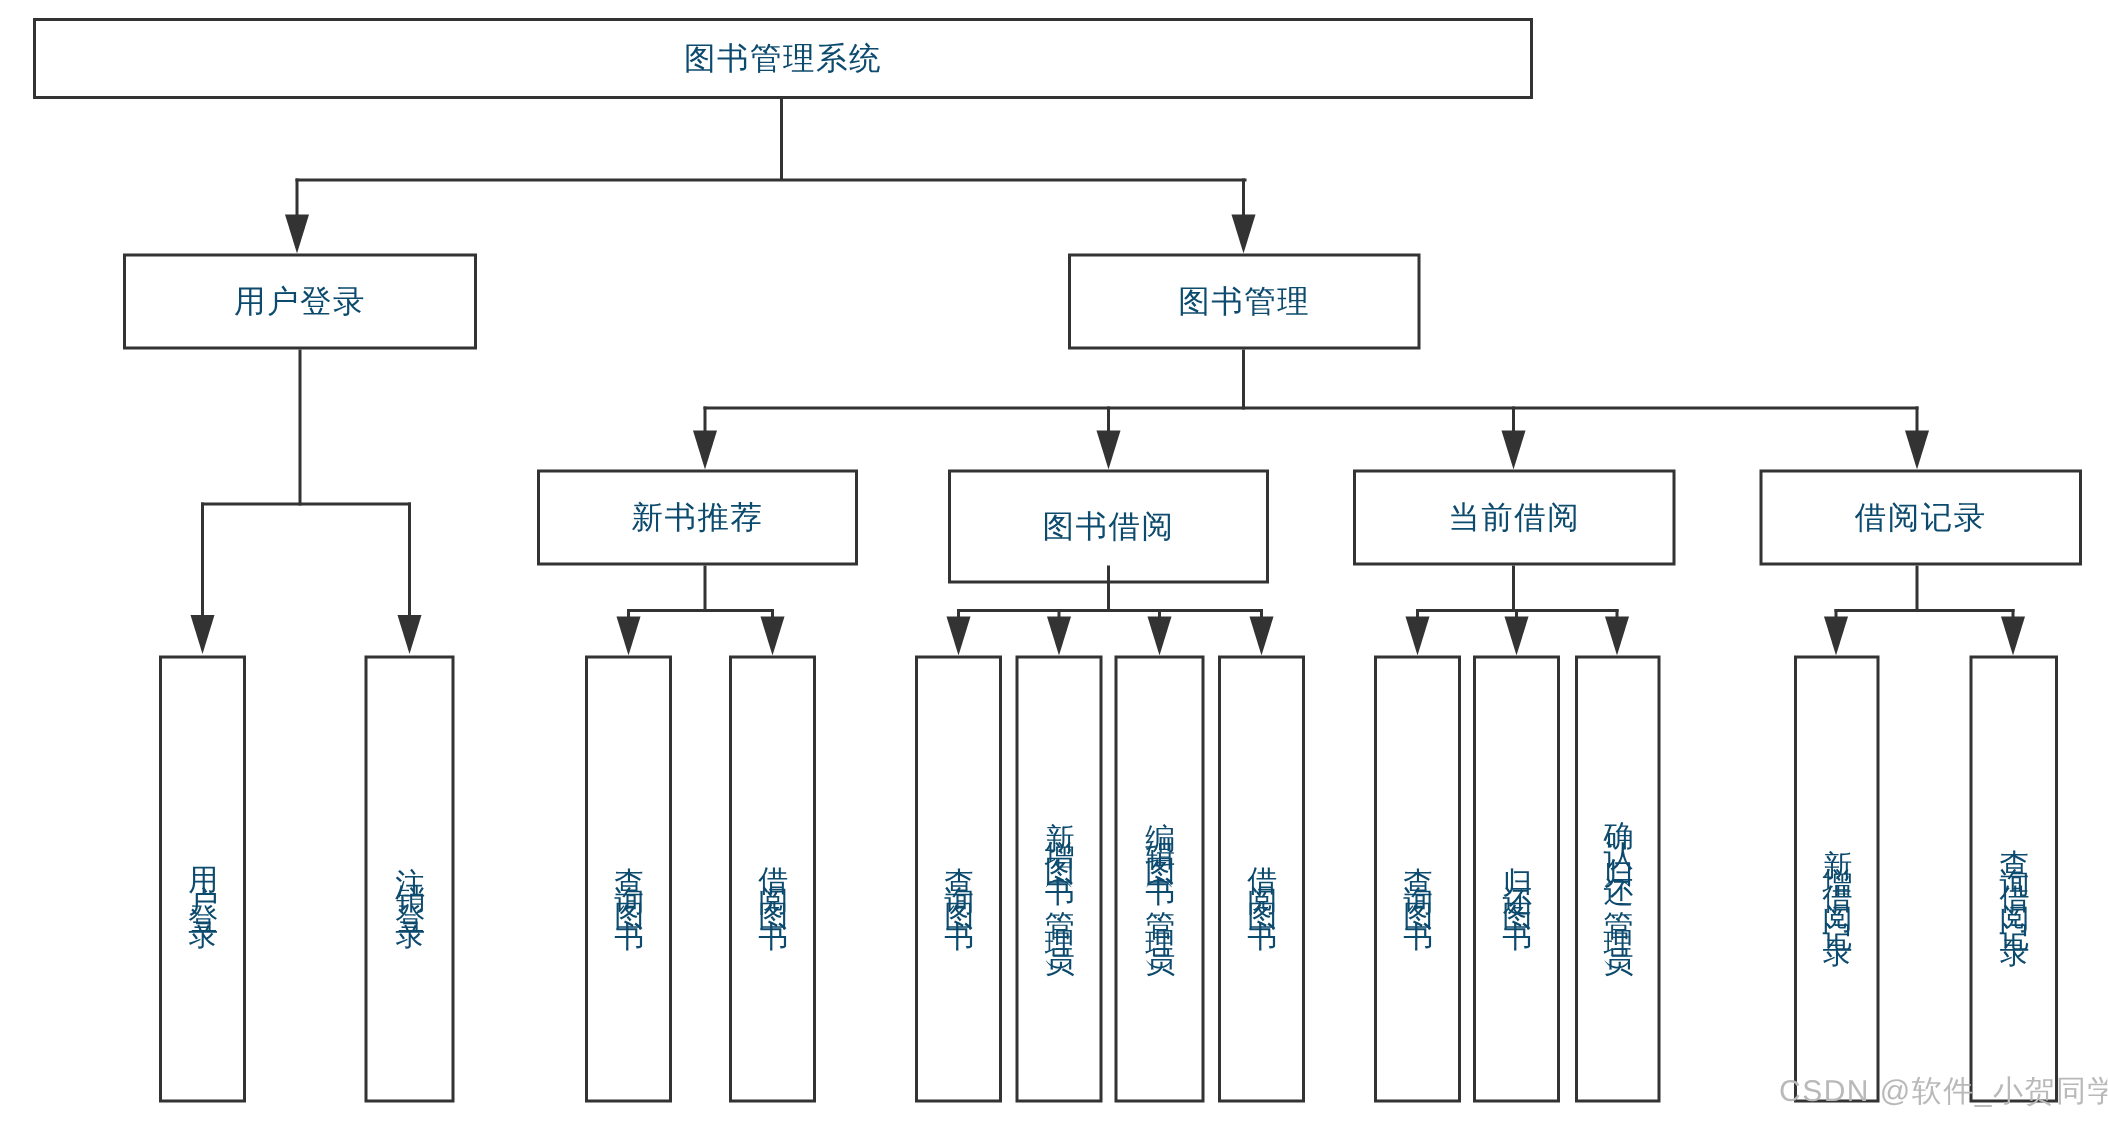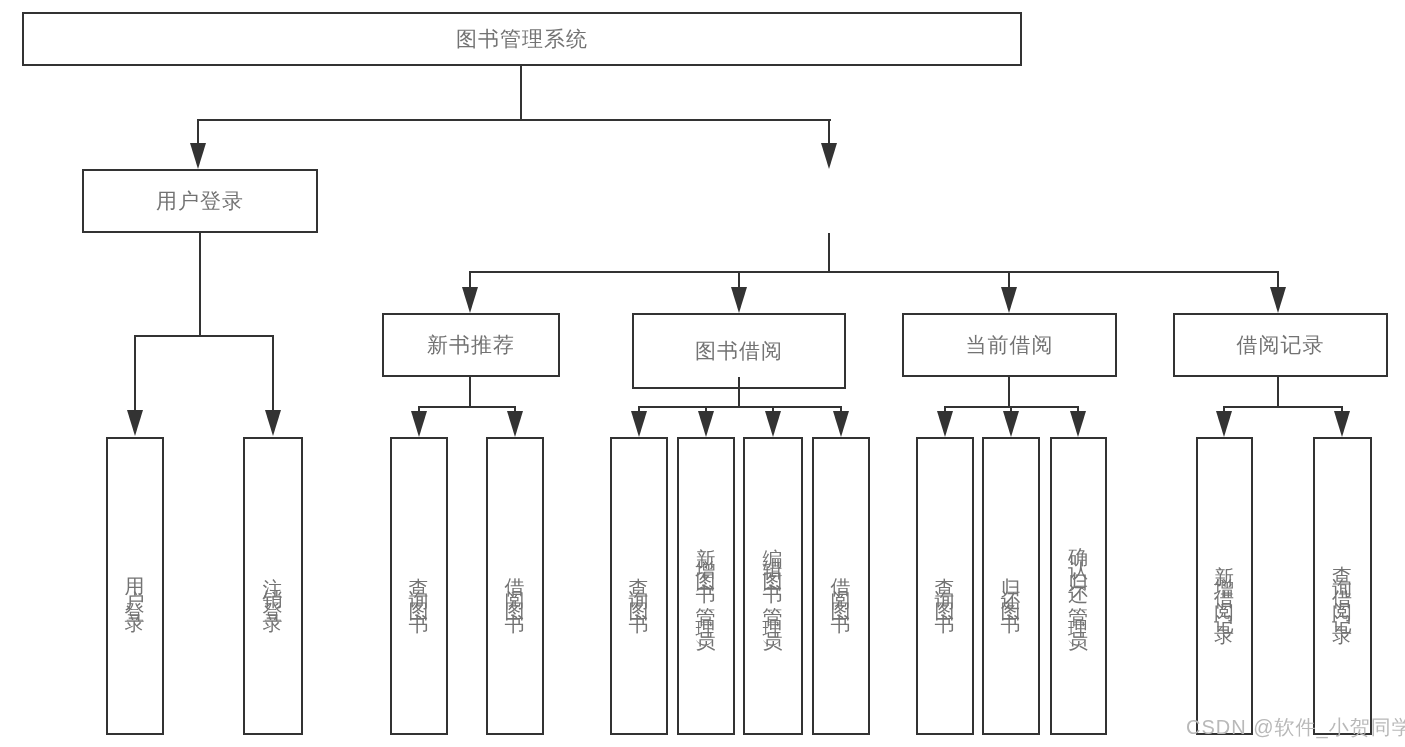"图书管理系统" .box { color: #737373 -> #0c4a6e }
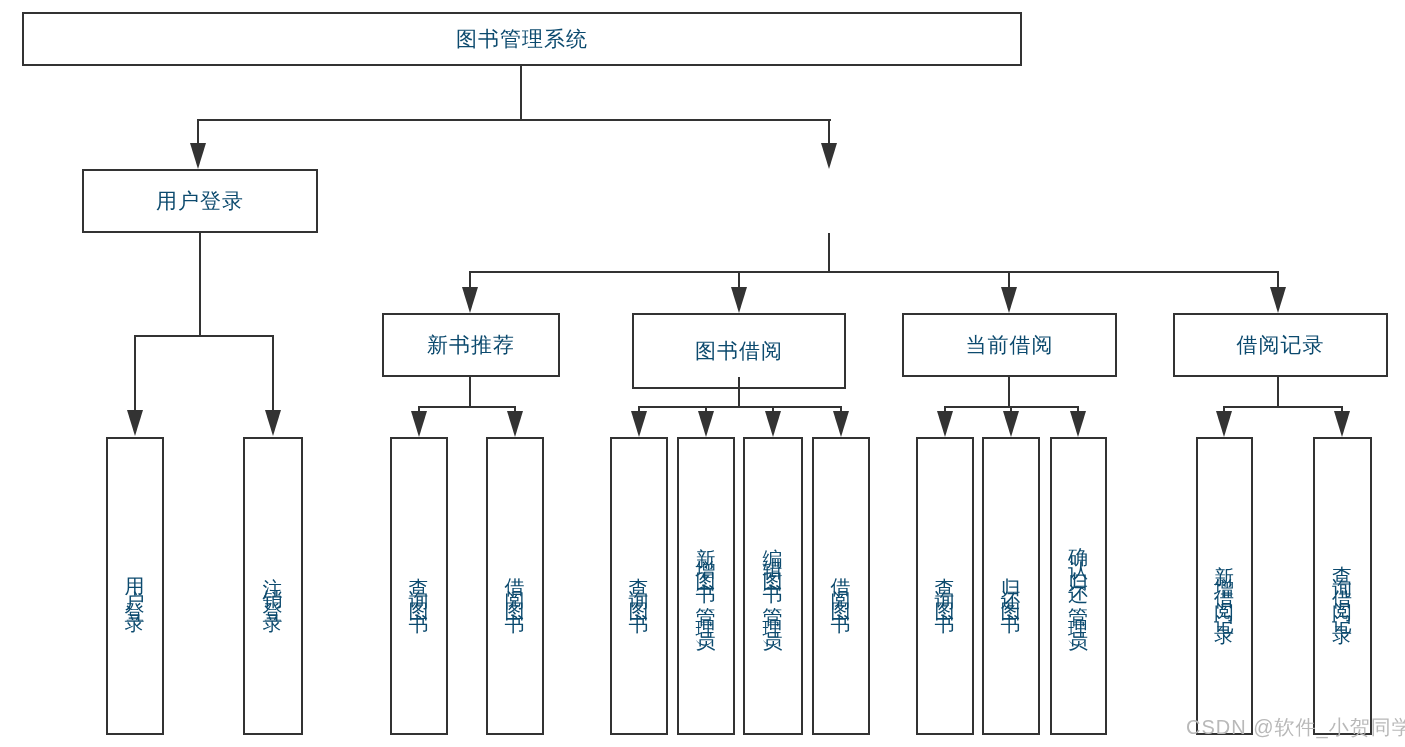"图书管理" div.box { html: none -> <div> <span>图书管理</span> </div> }
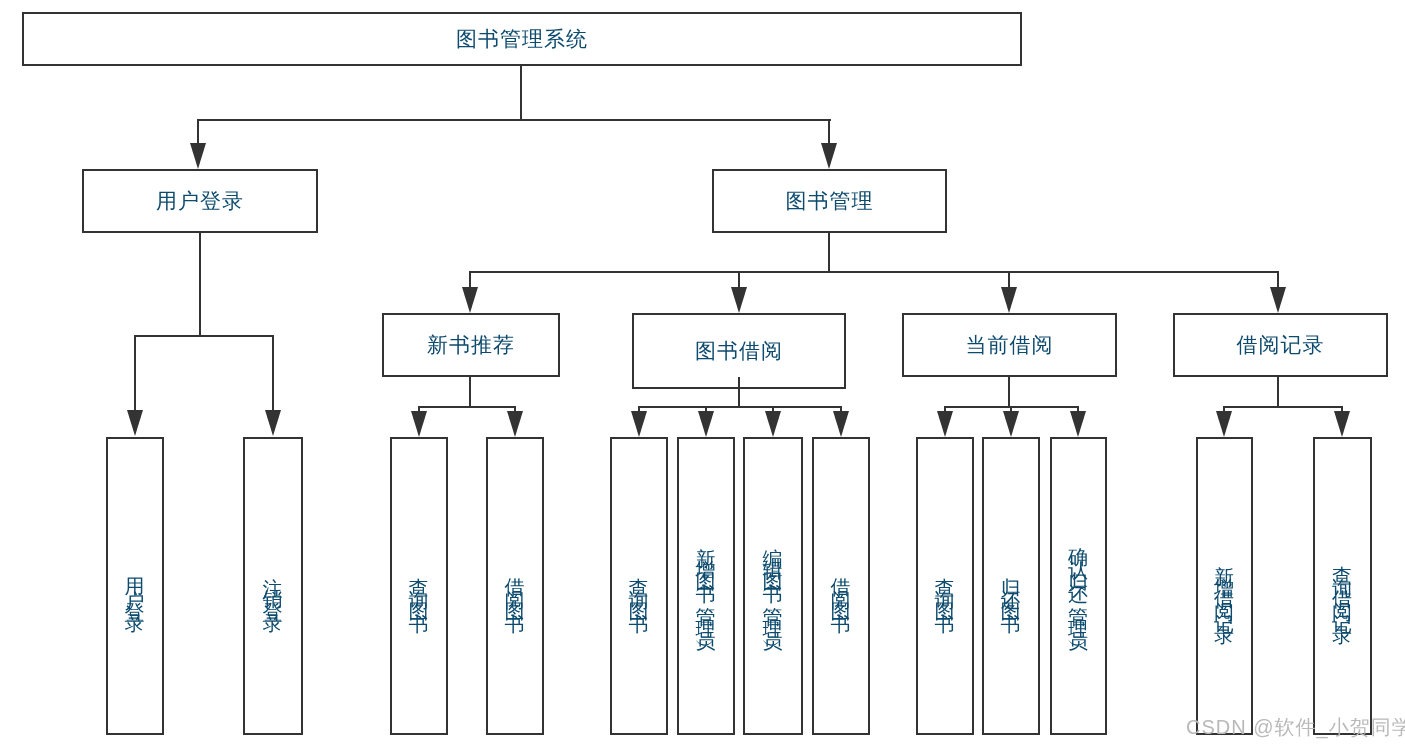"新书推荐" div.box { left: 382px -> 358px; width: 178px -> 214px }
